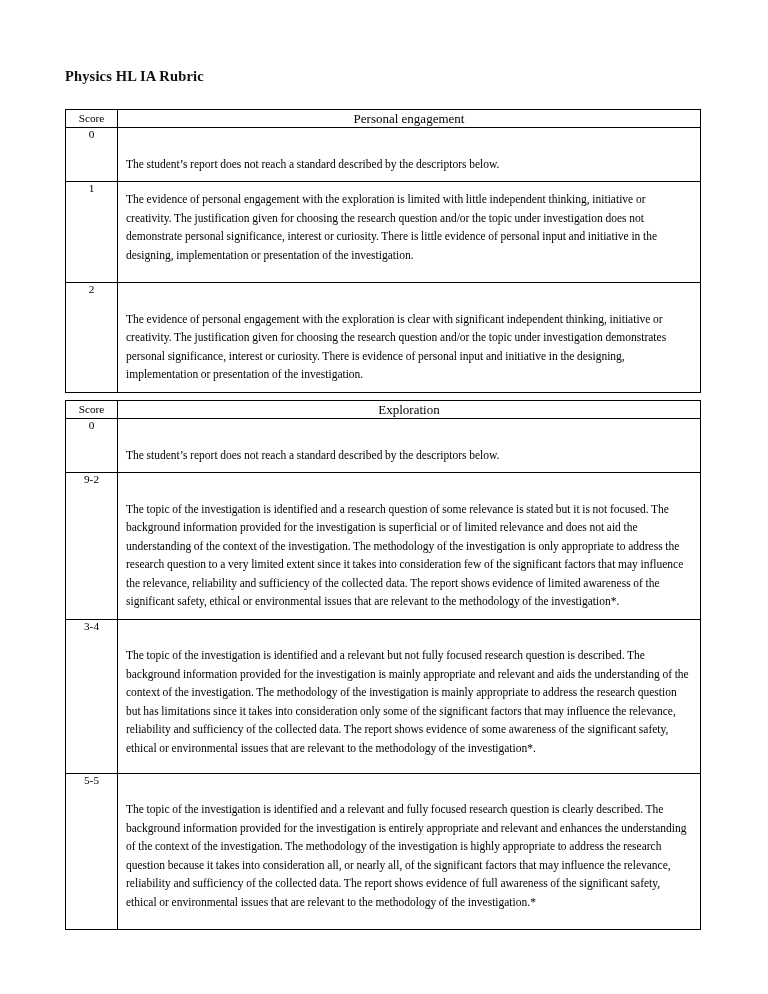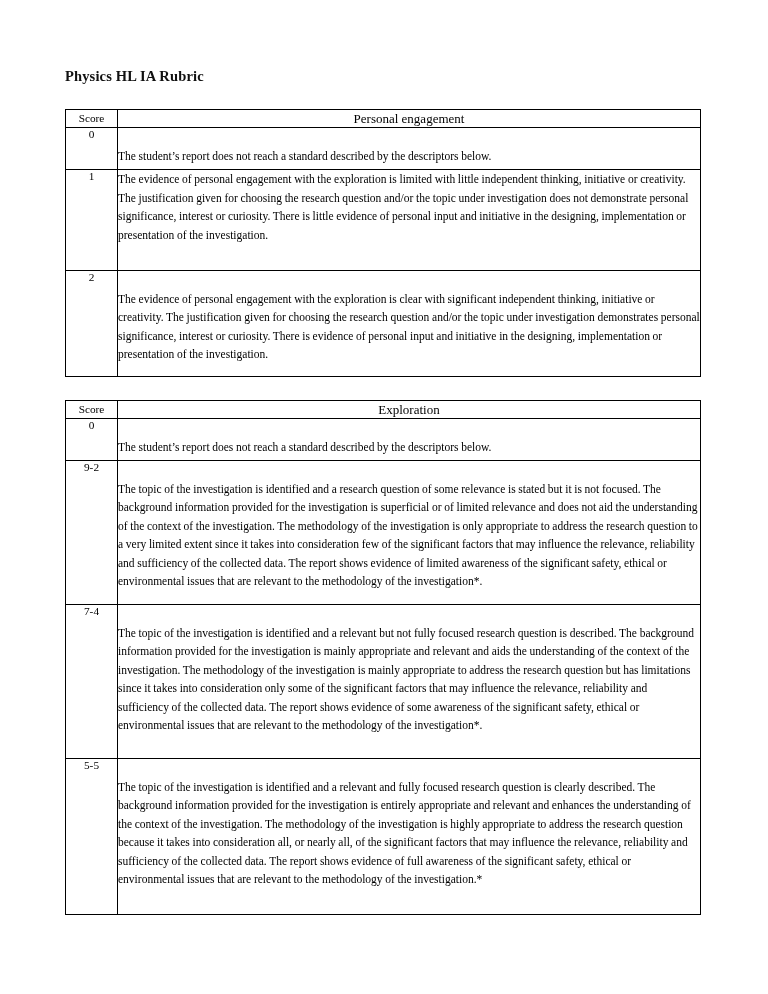"The student’s report does not" .desc-cell p { margin: 0 -> 8px }
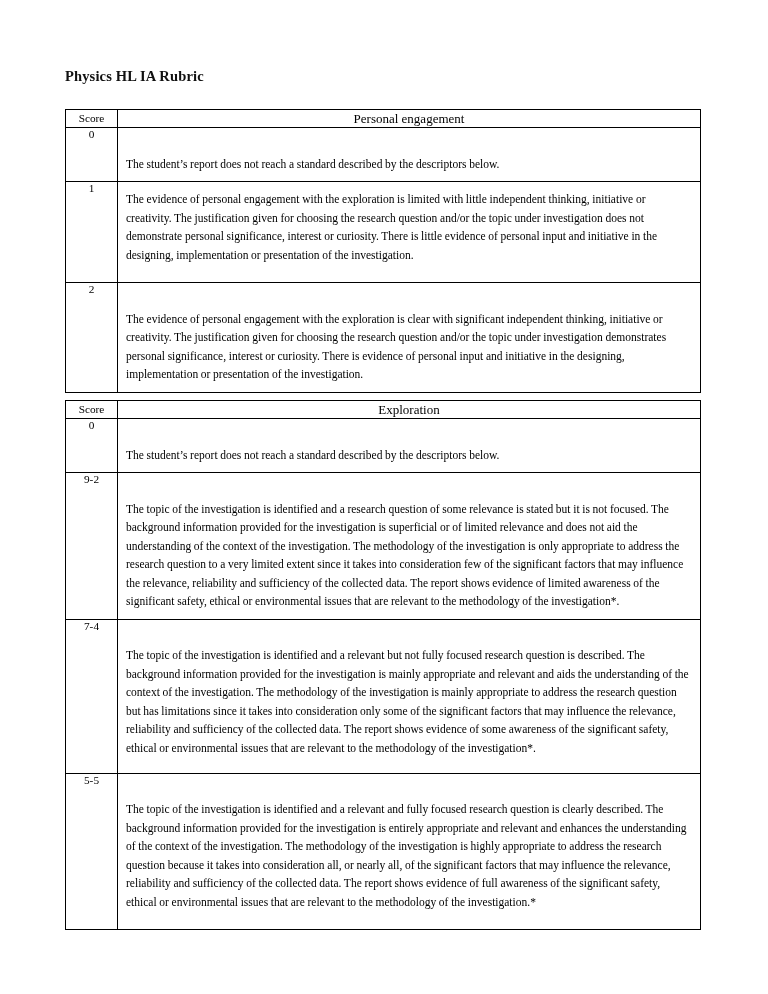"7-4" td.score-cell { text: 7-4 -> 3-4 }
